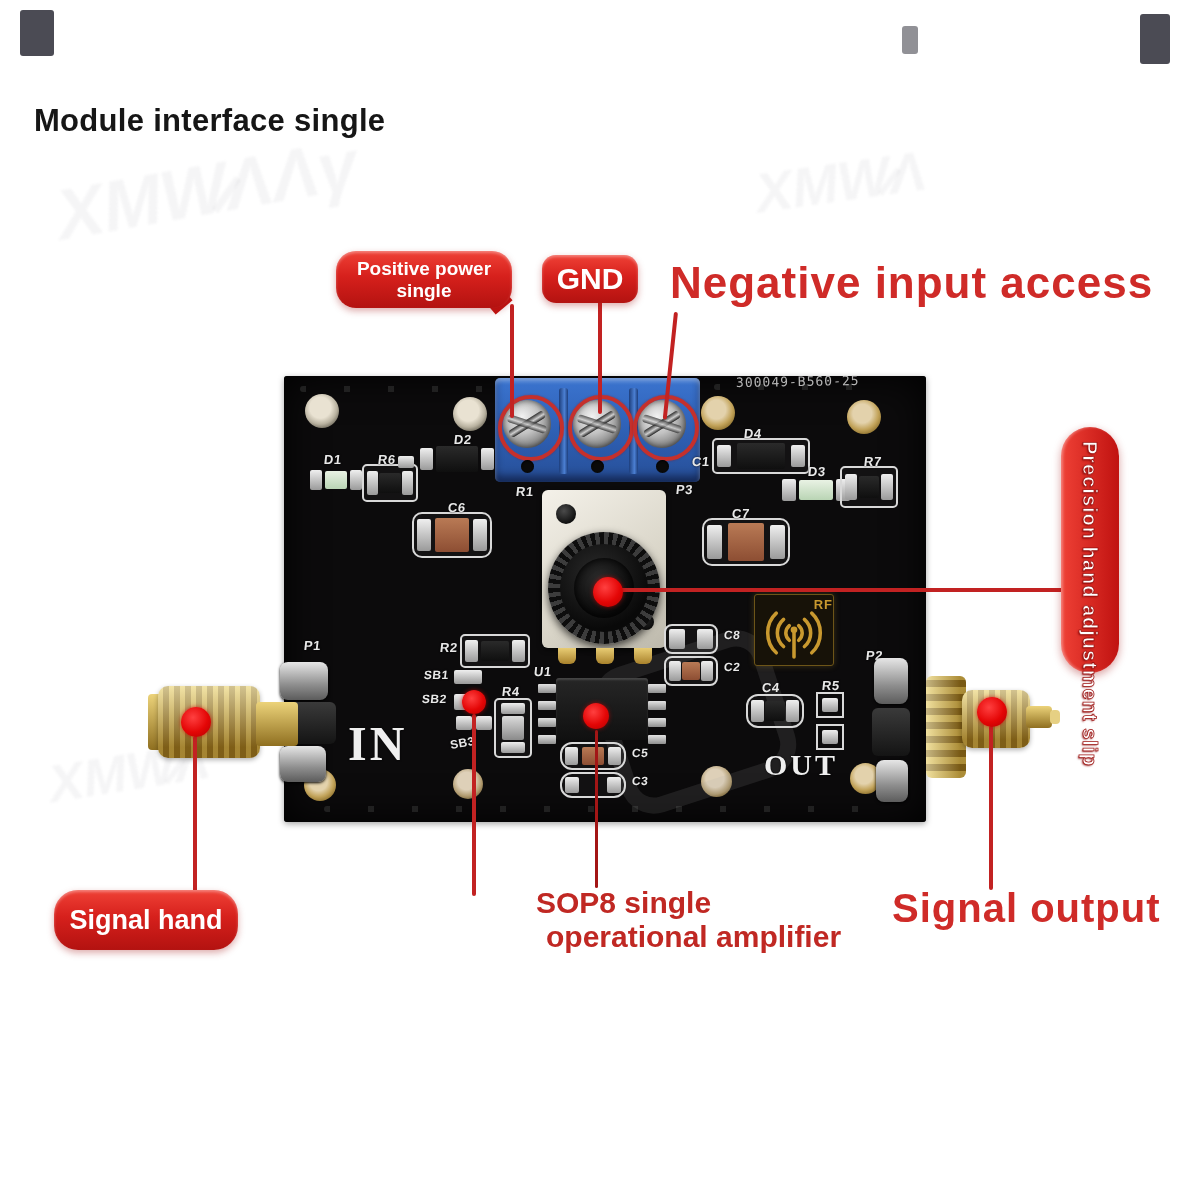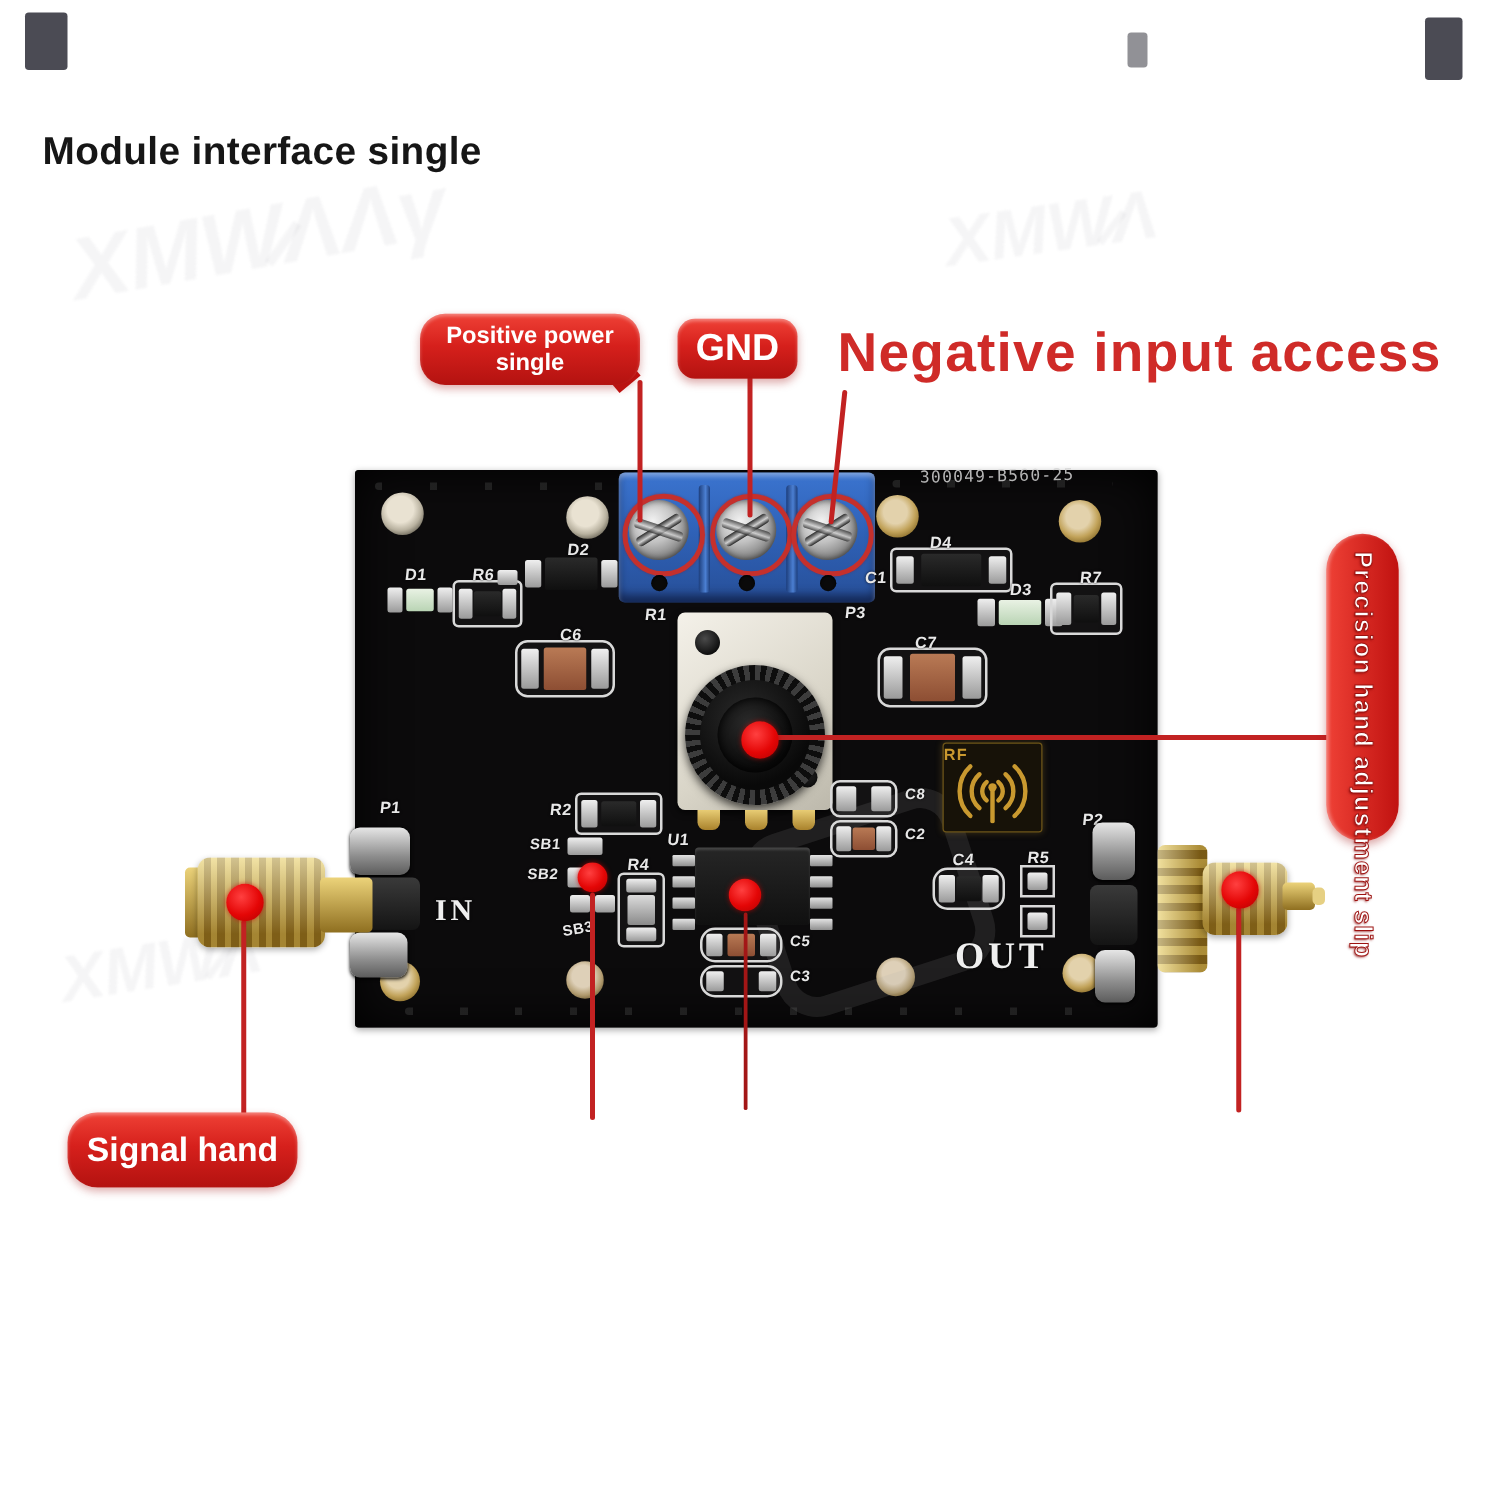"RF" div.abs { text-align: left -> right }
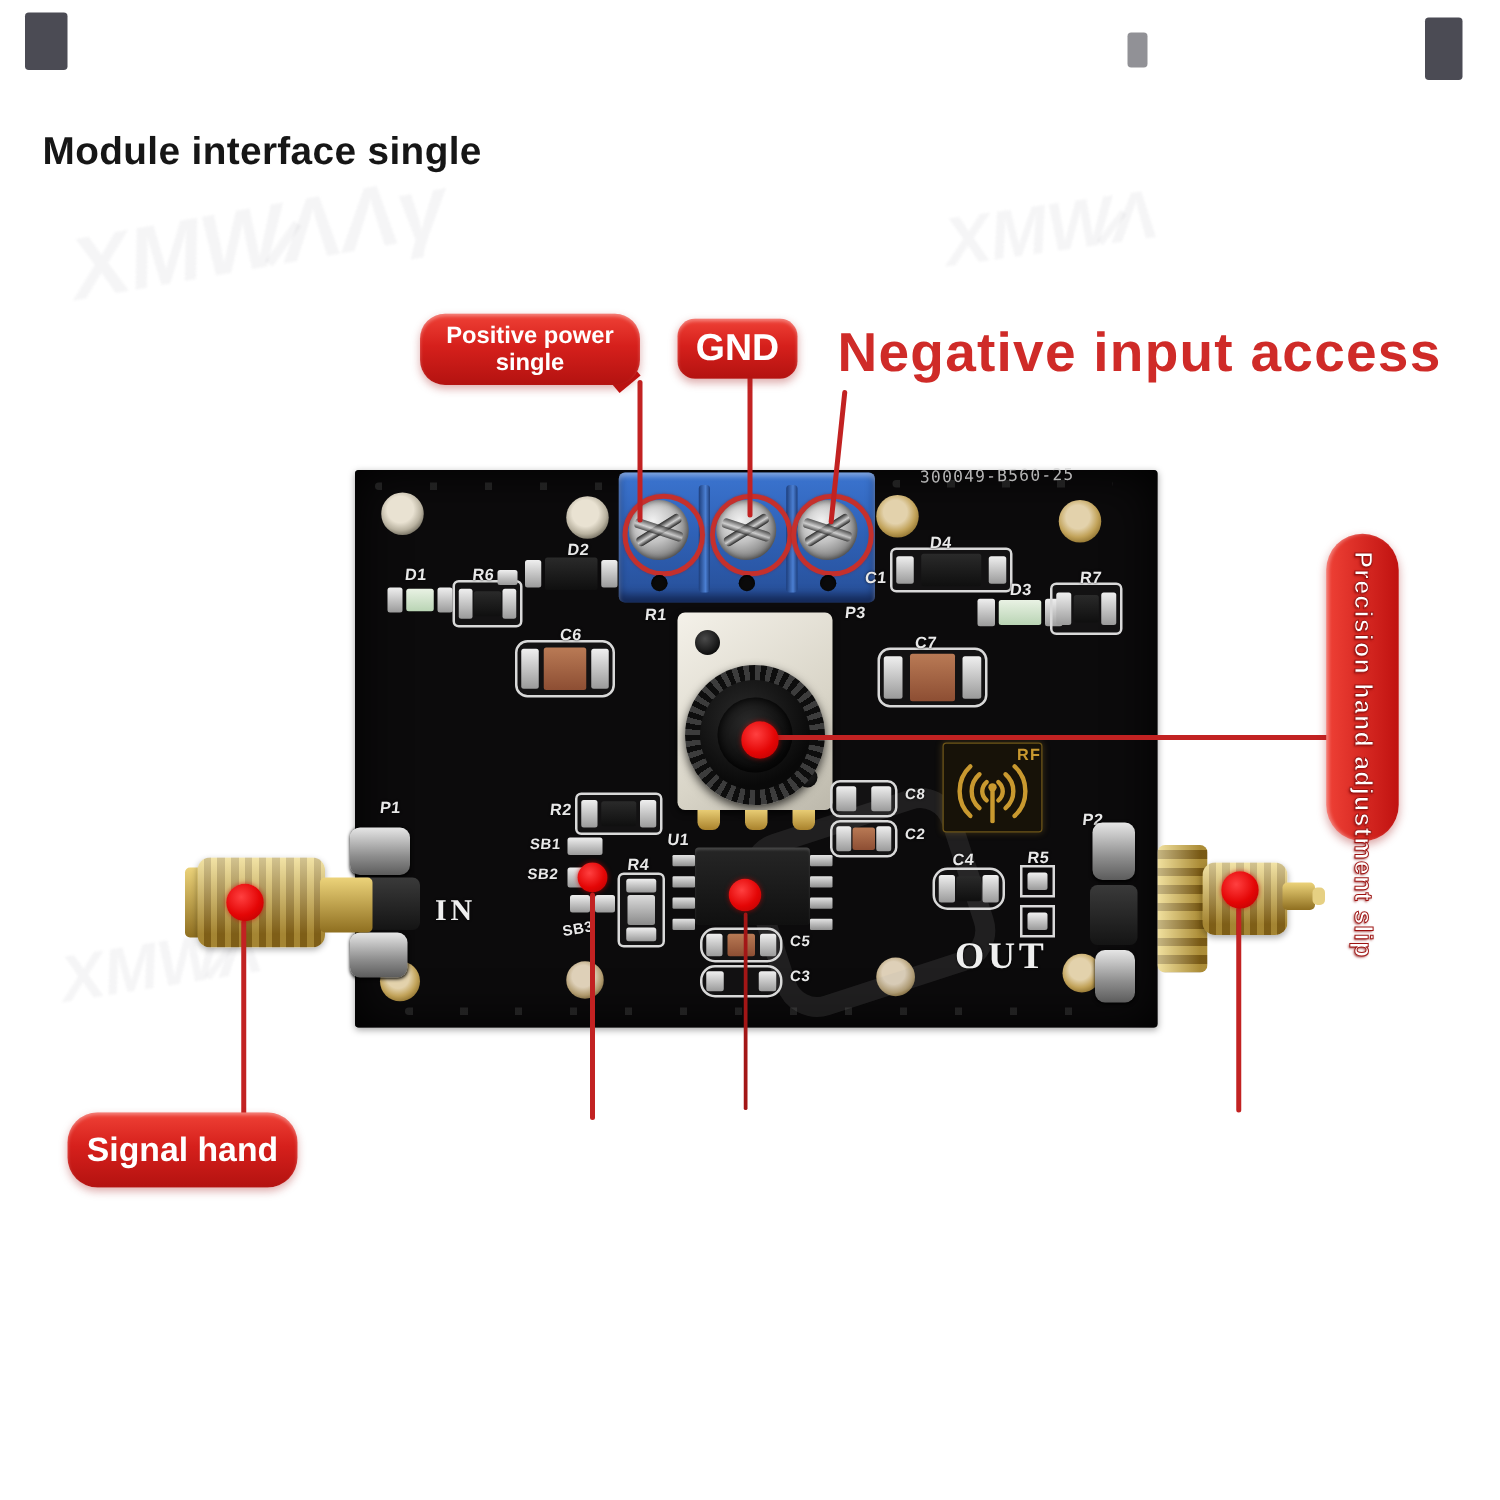"IN" div.abs { font-size: 24px -> 48px }
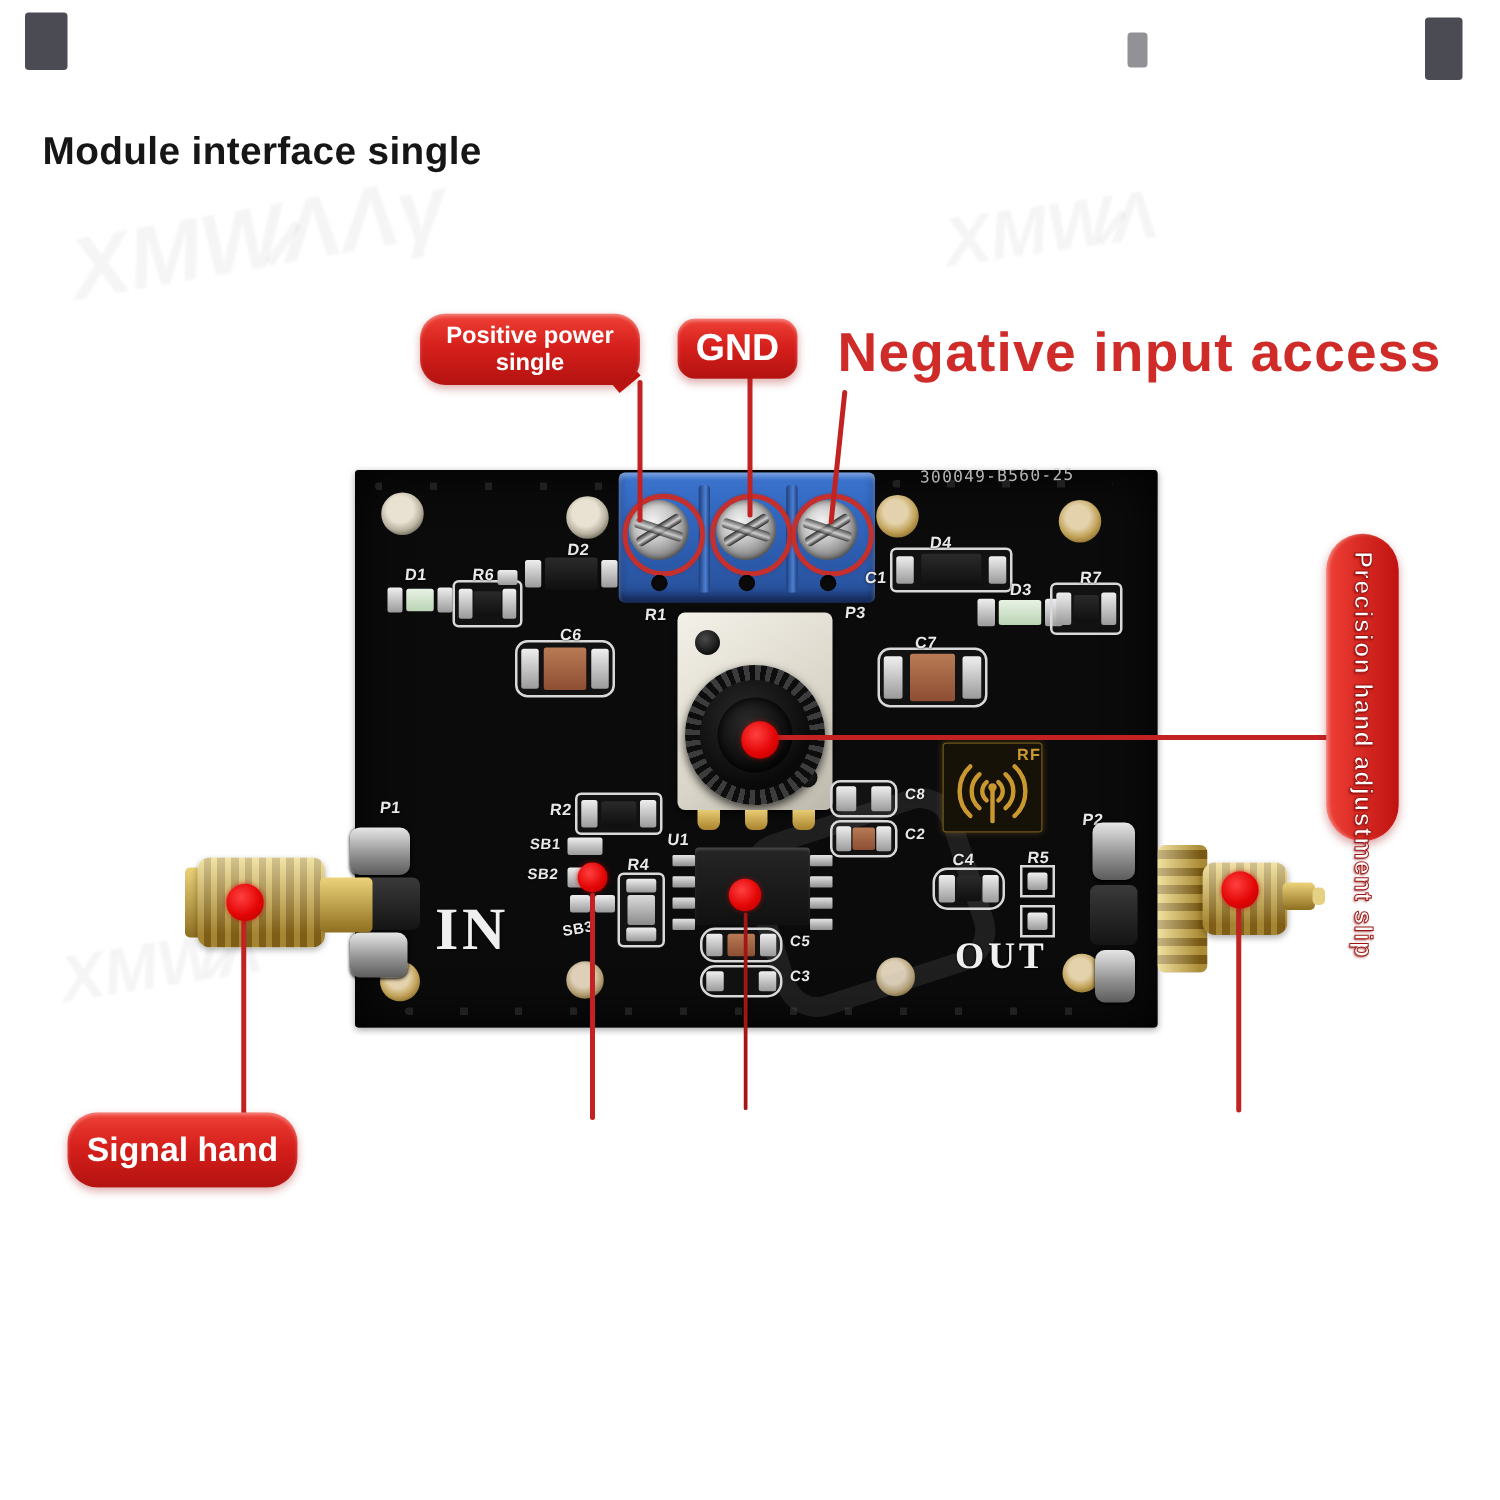"SOP8 single" div.abs { html: none -> <div> <div>SOP8 single</div> <div>operational amplifier</div> </div> }
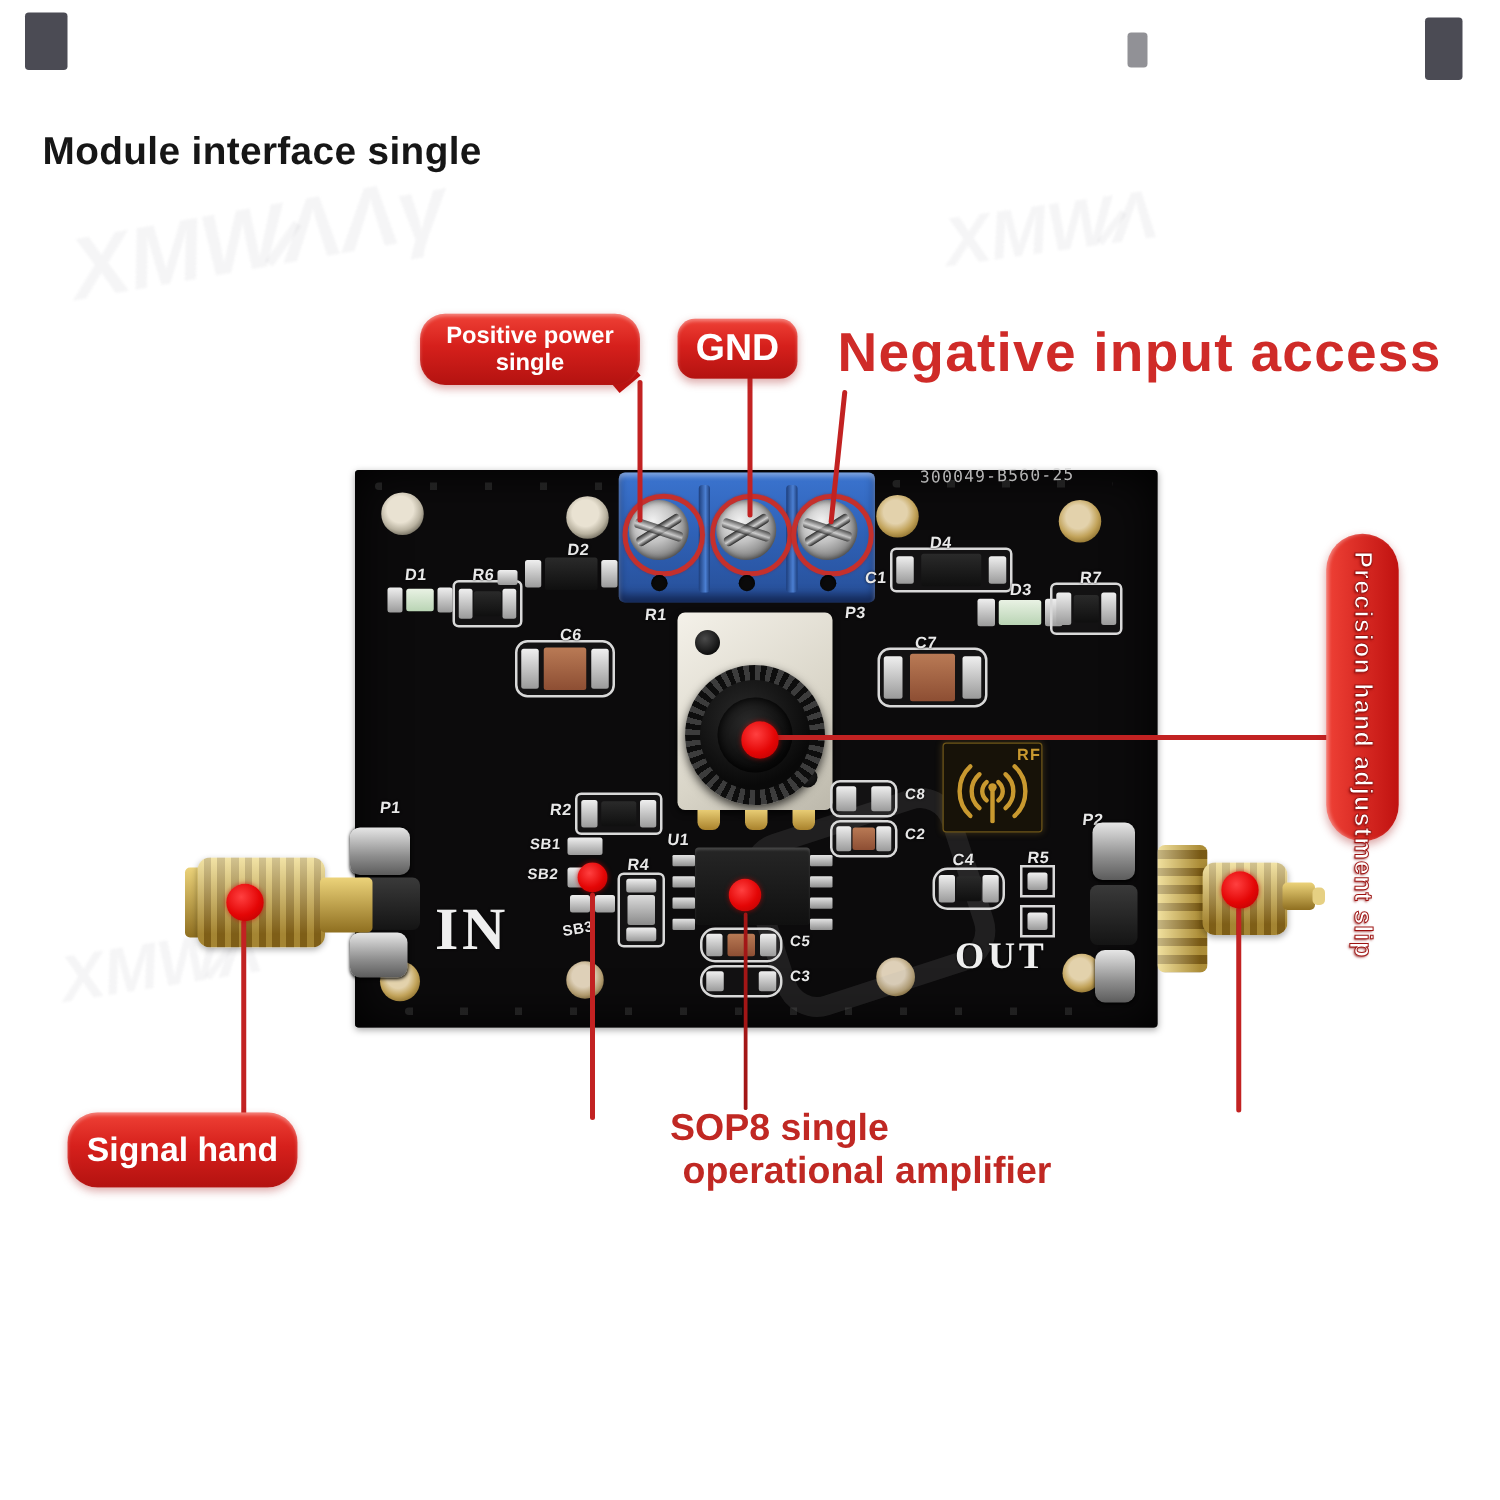"Signal output" div.abs { html: none -> <div>Signal output</div> }
